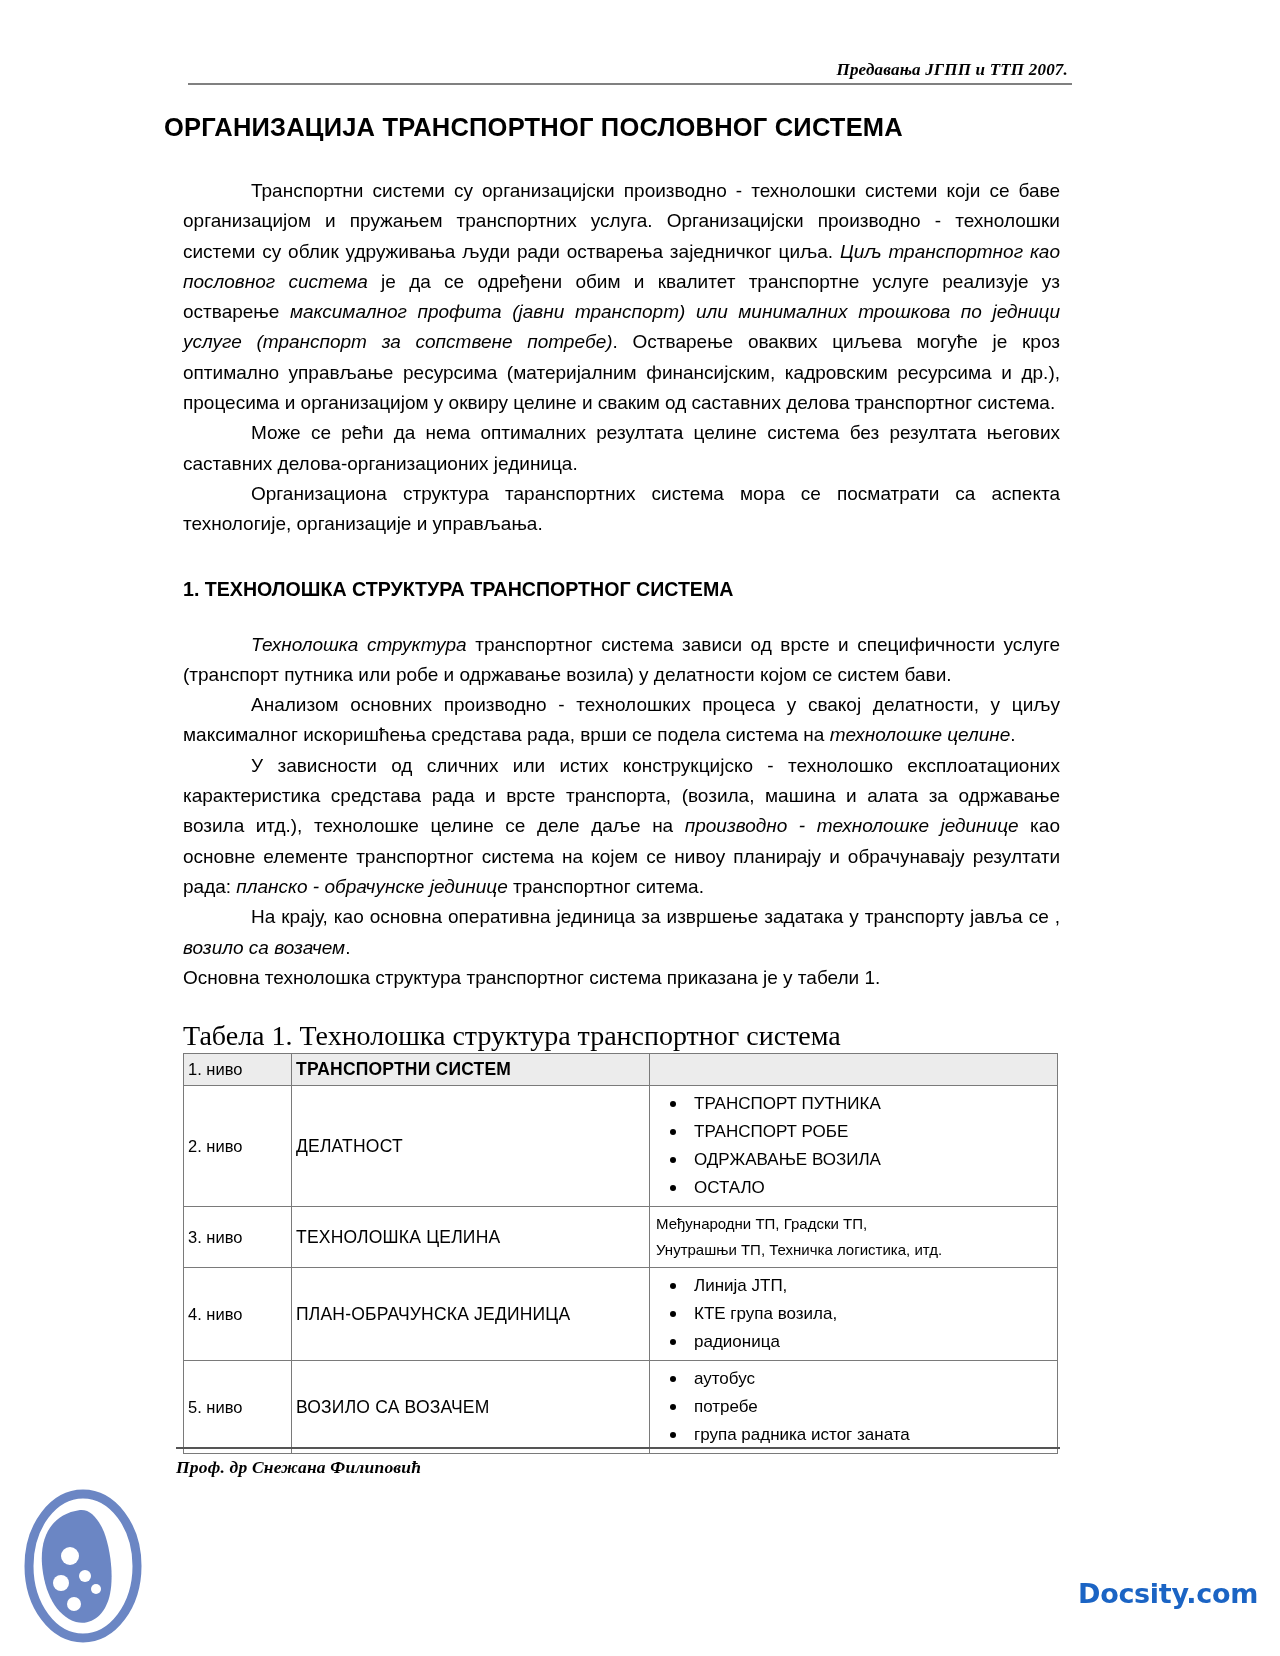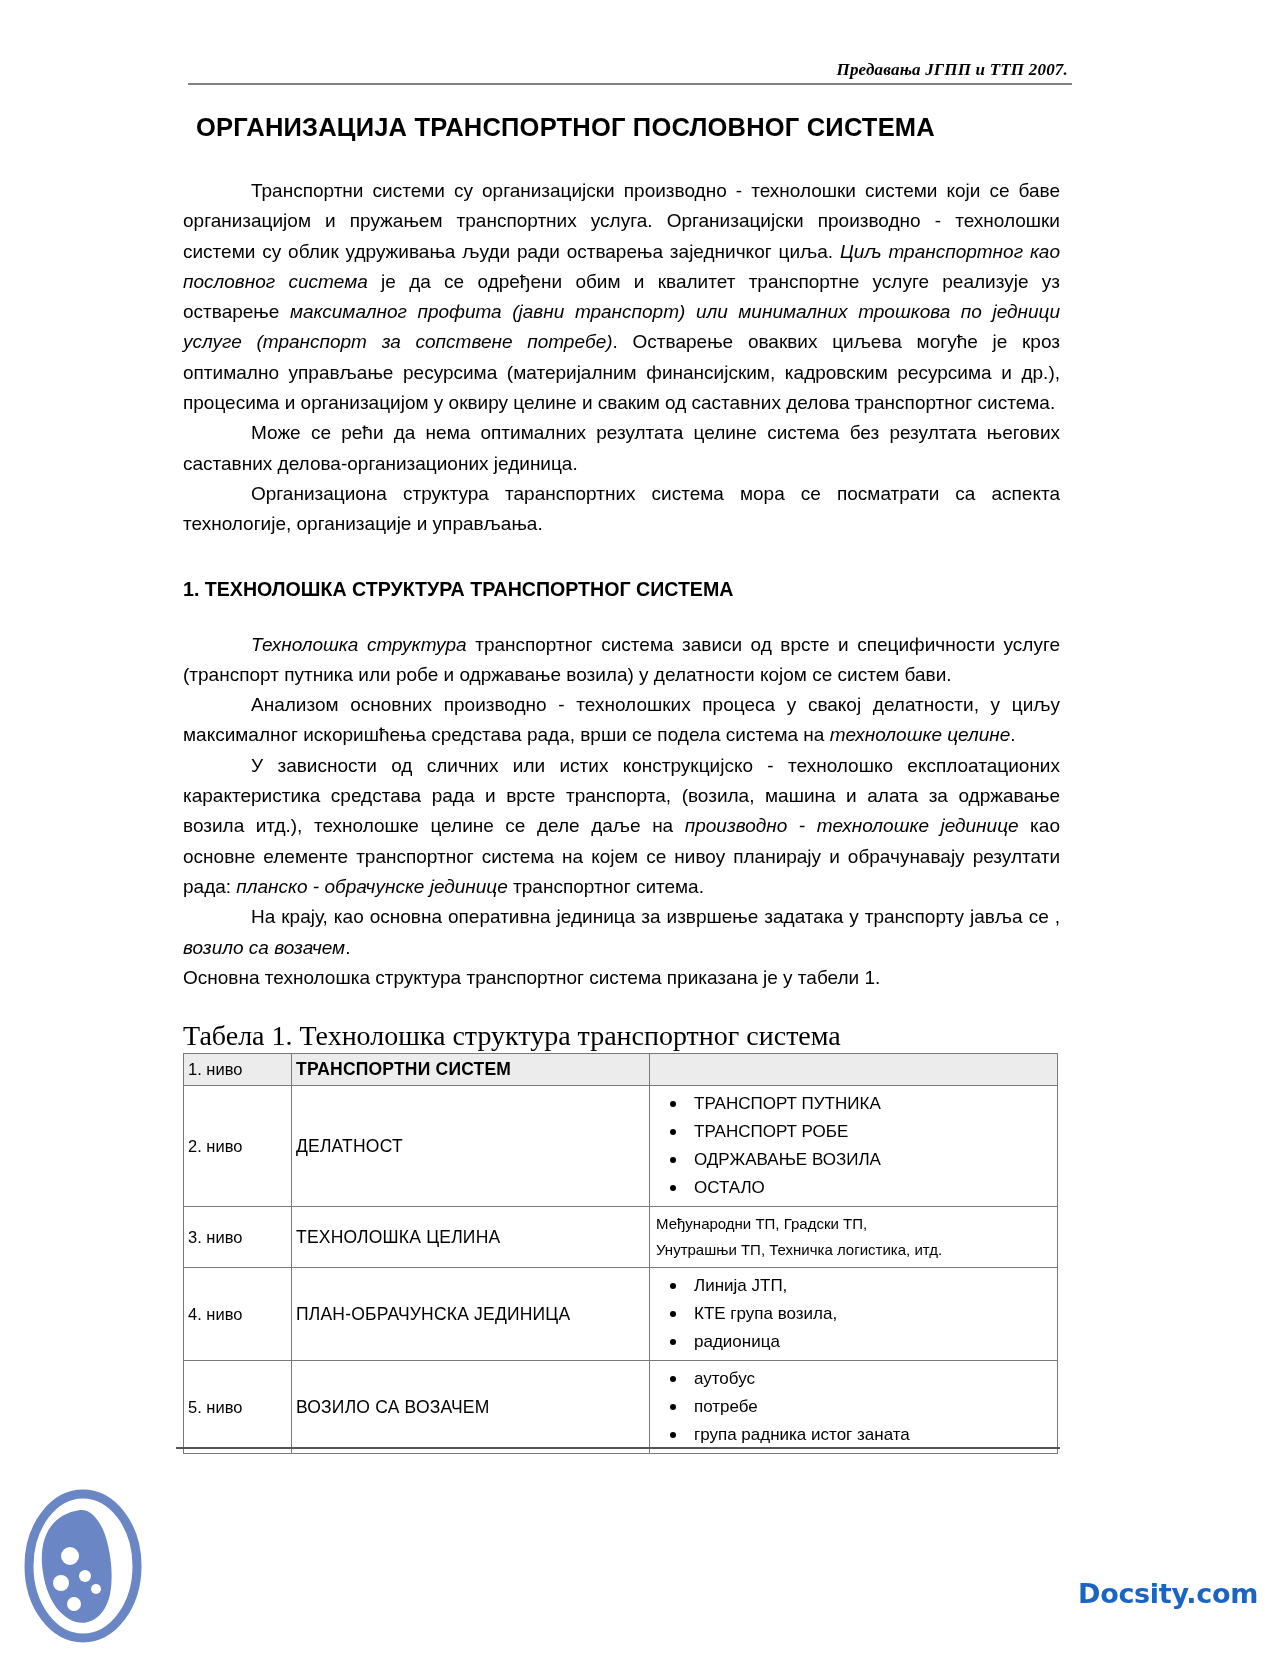"ОРГАНИЗАЦИЈА ТРАНСПОРТНОГ ПОСЛОВНОГ" .doc-title { left: 196px -> 164px }
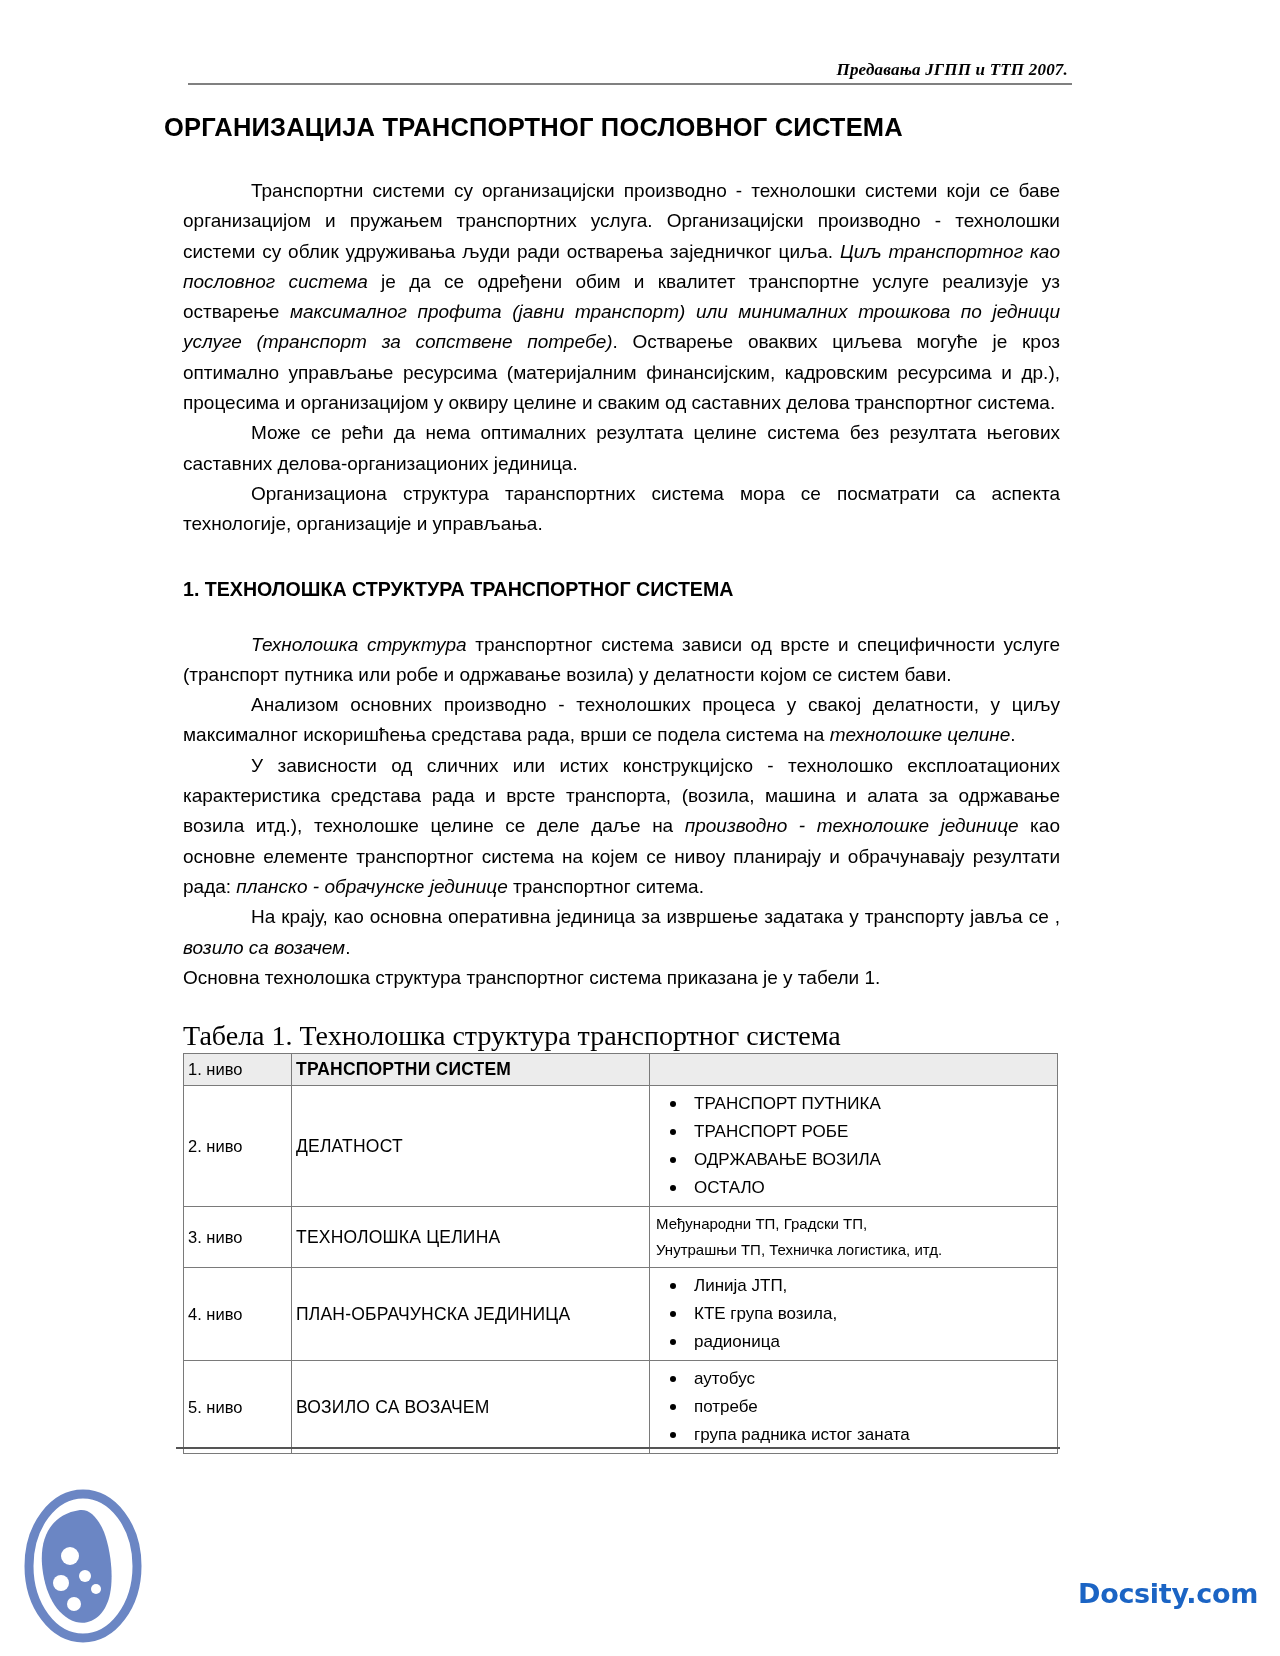"Проф. др Снежана Филиповић" div.footer-text { html: none -> <div>Проф. др Снежана Филиповић</div> }
